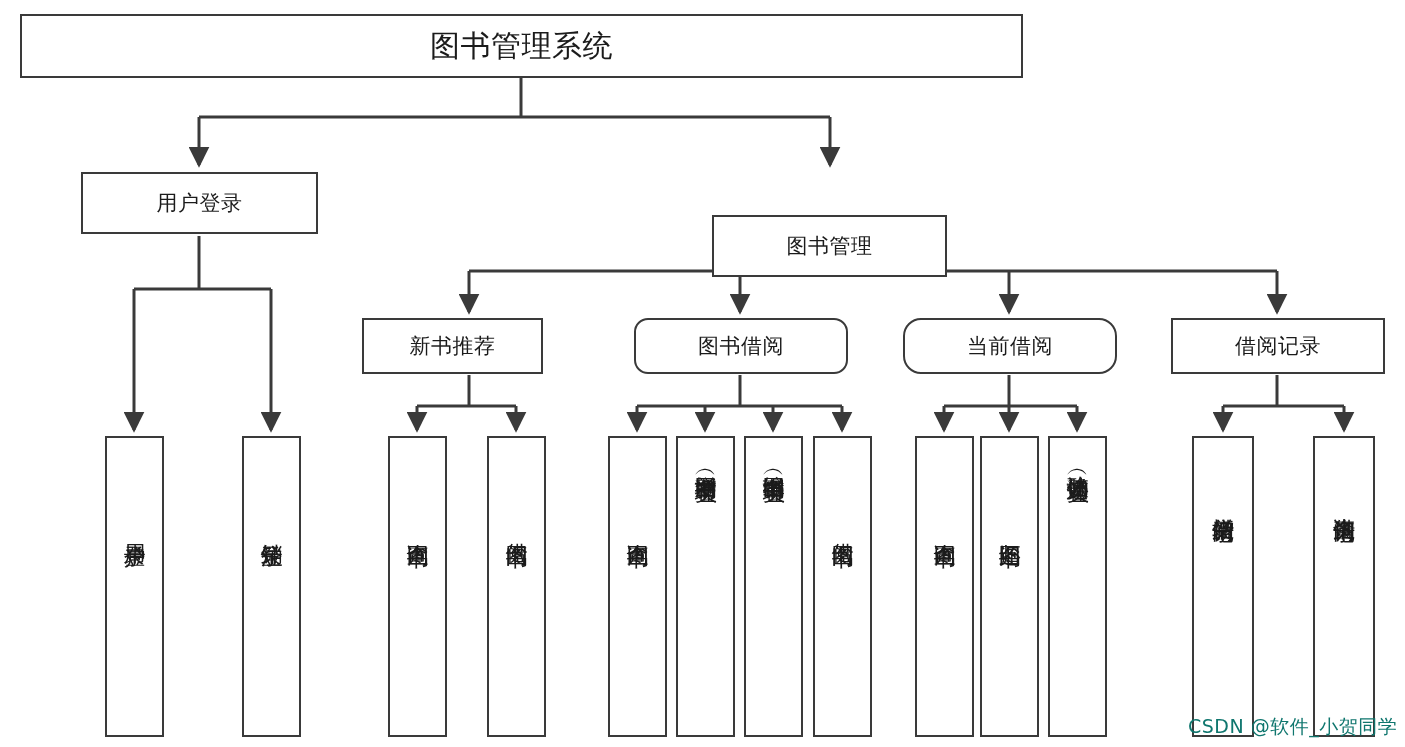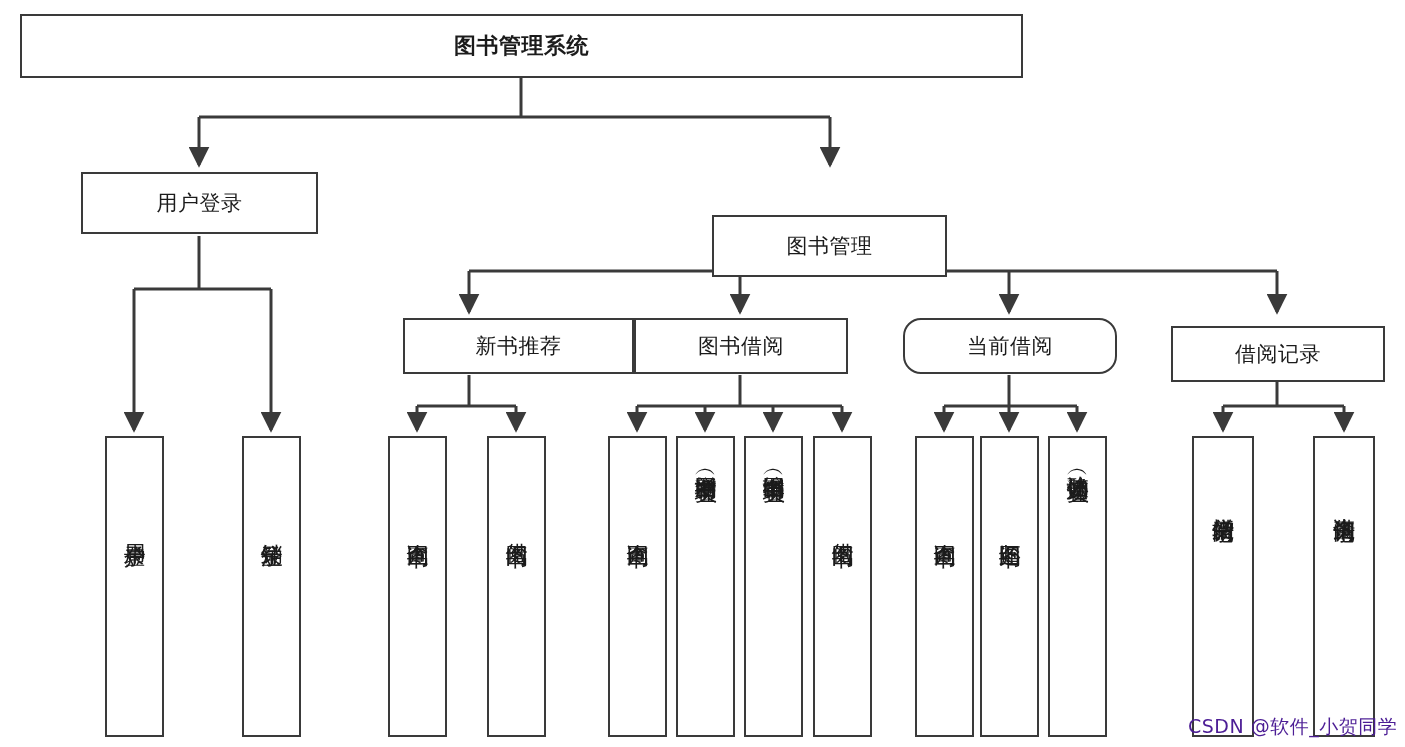"图书管理系统" .node.root .node-label { font-size: 22px -> 30px; font-weight: bold -> none }
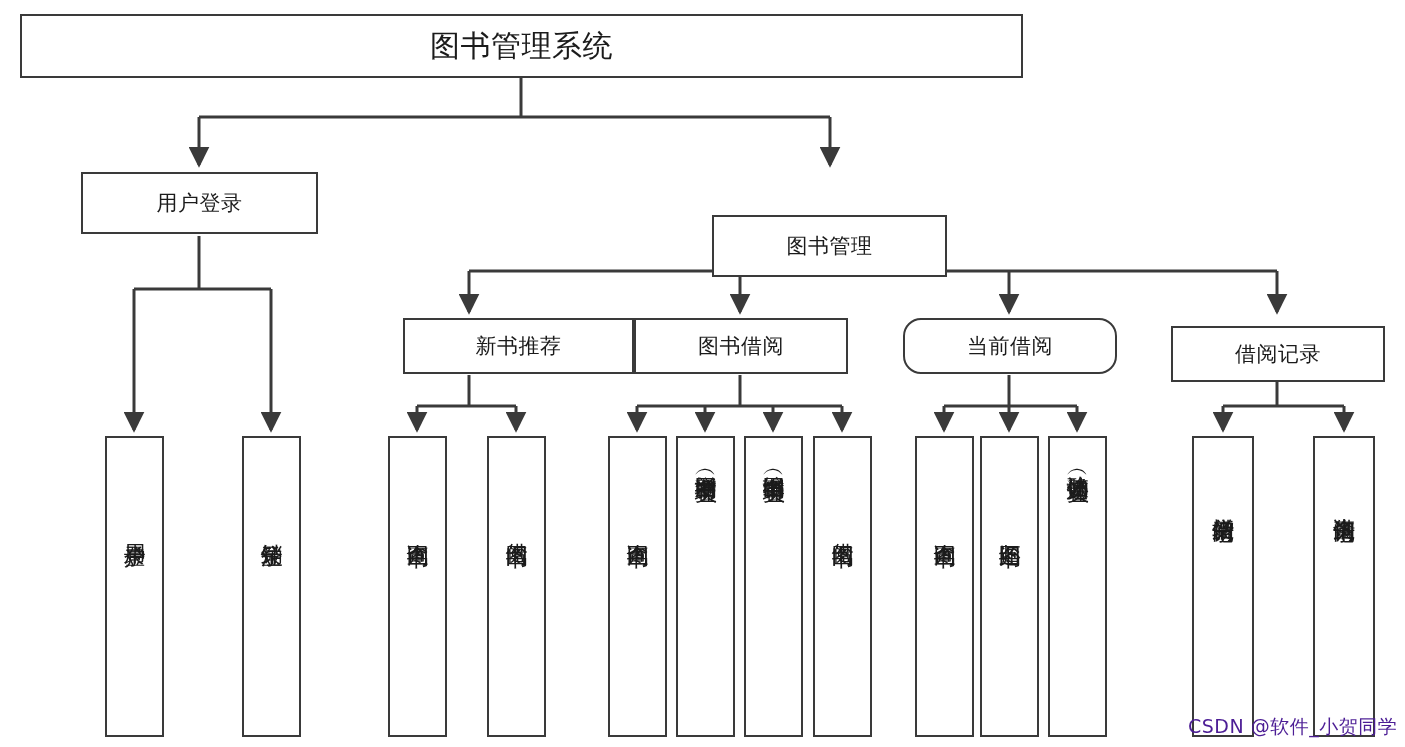"新书推荐" div.node { margin-left: 41px -> none; width: 231px -> 181px }
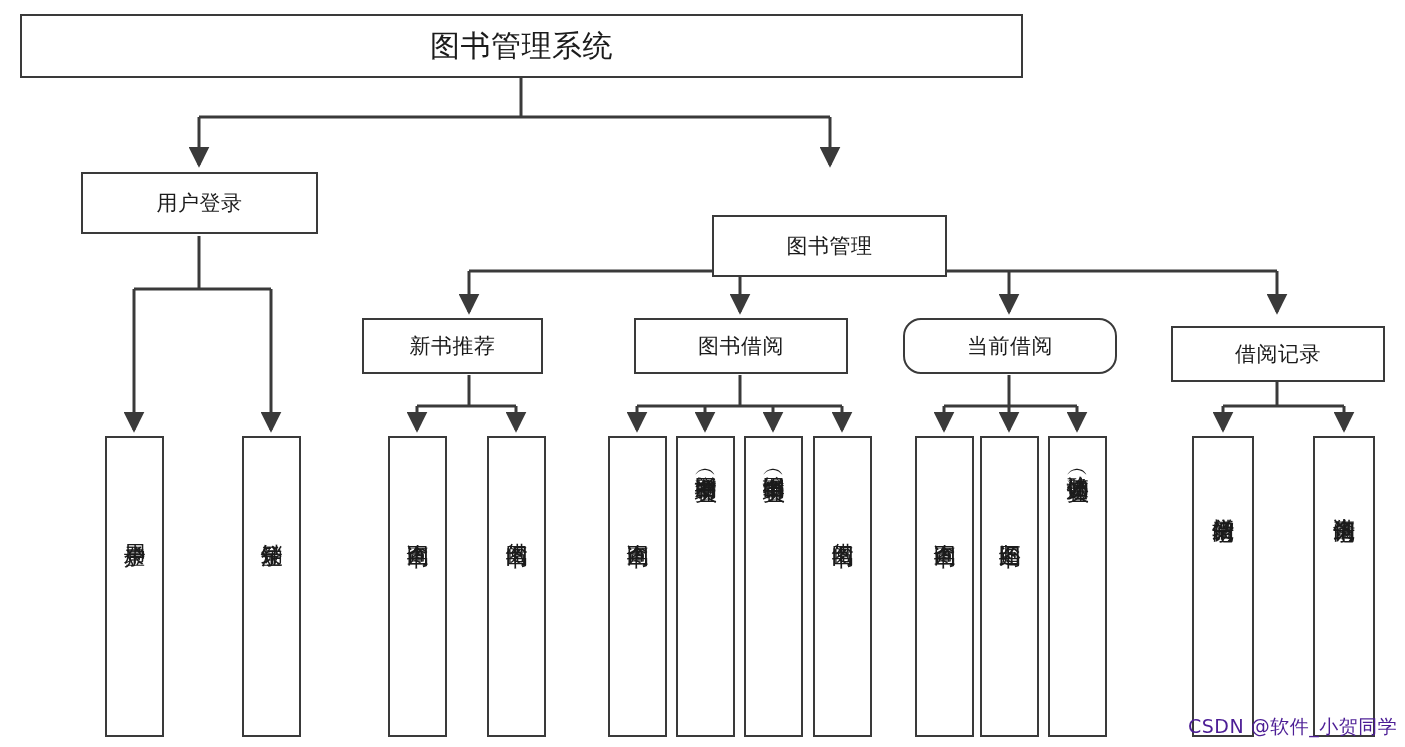"图书借阅" div.node { border-radius: none -> 14px }
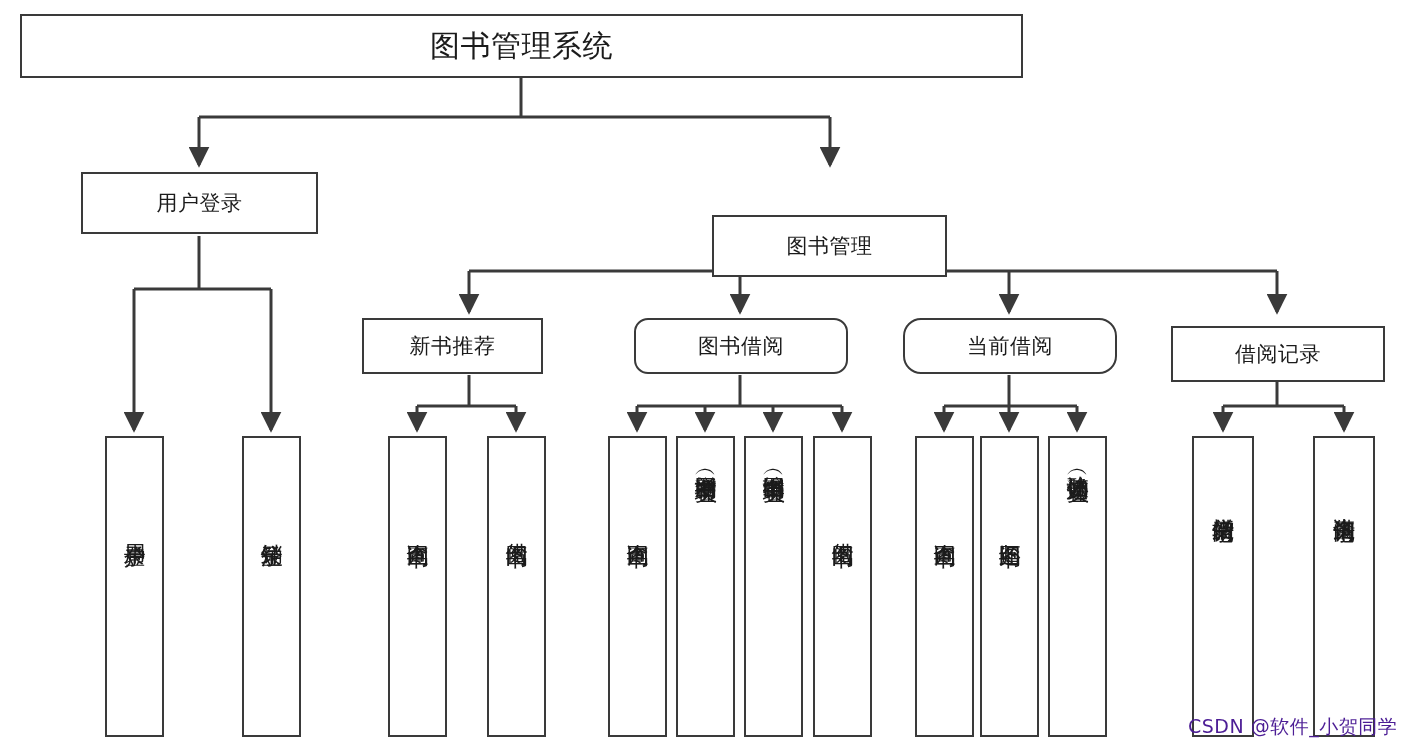"借阅记录" div.node { margin-top: 8px -> none }
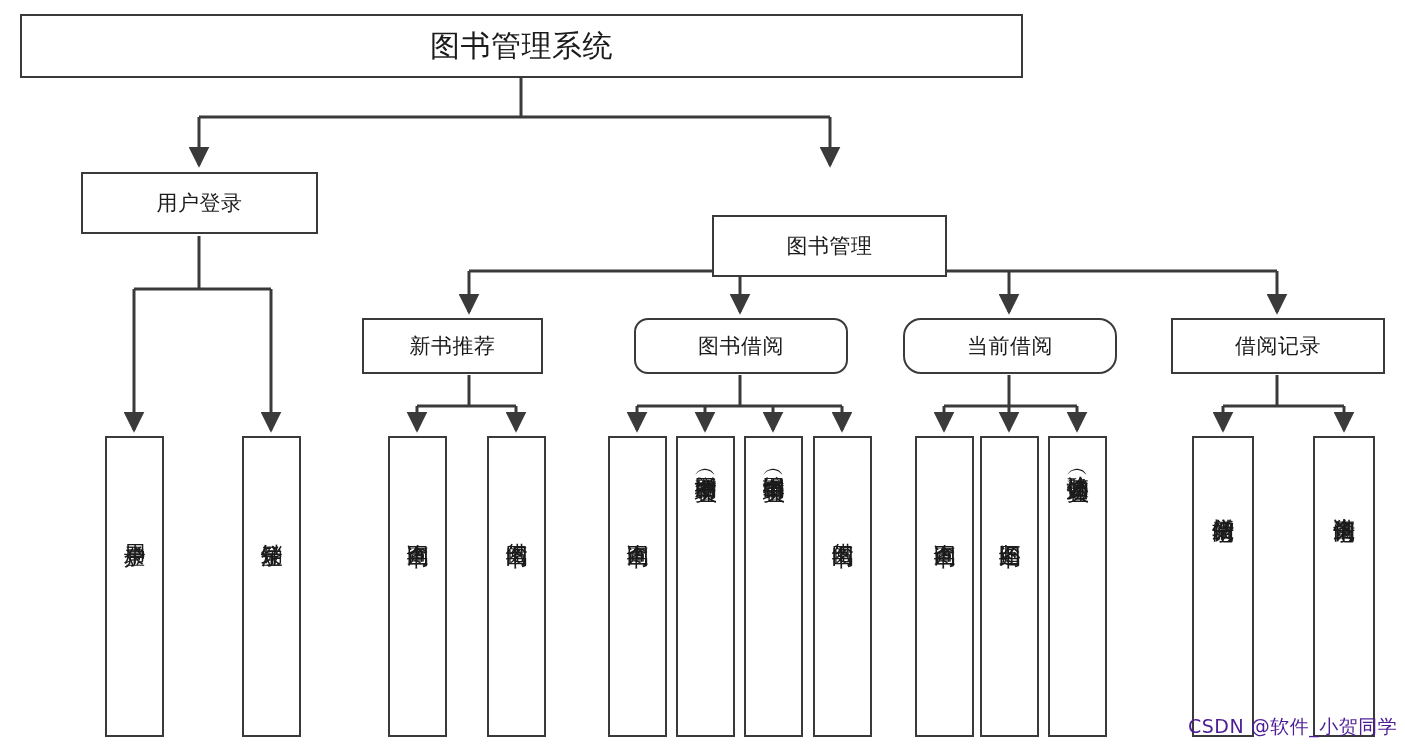"CSDN @软件_小贺同学" .watermark { color: #4c1d95 -> #0f766e }
